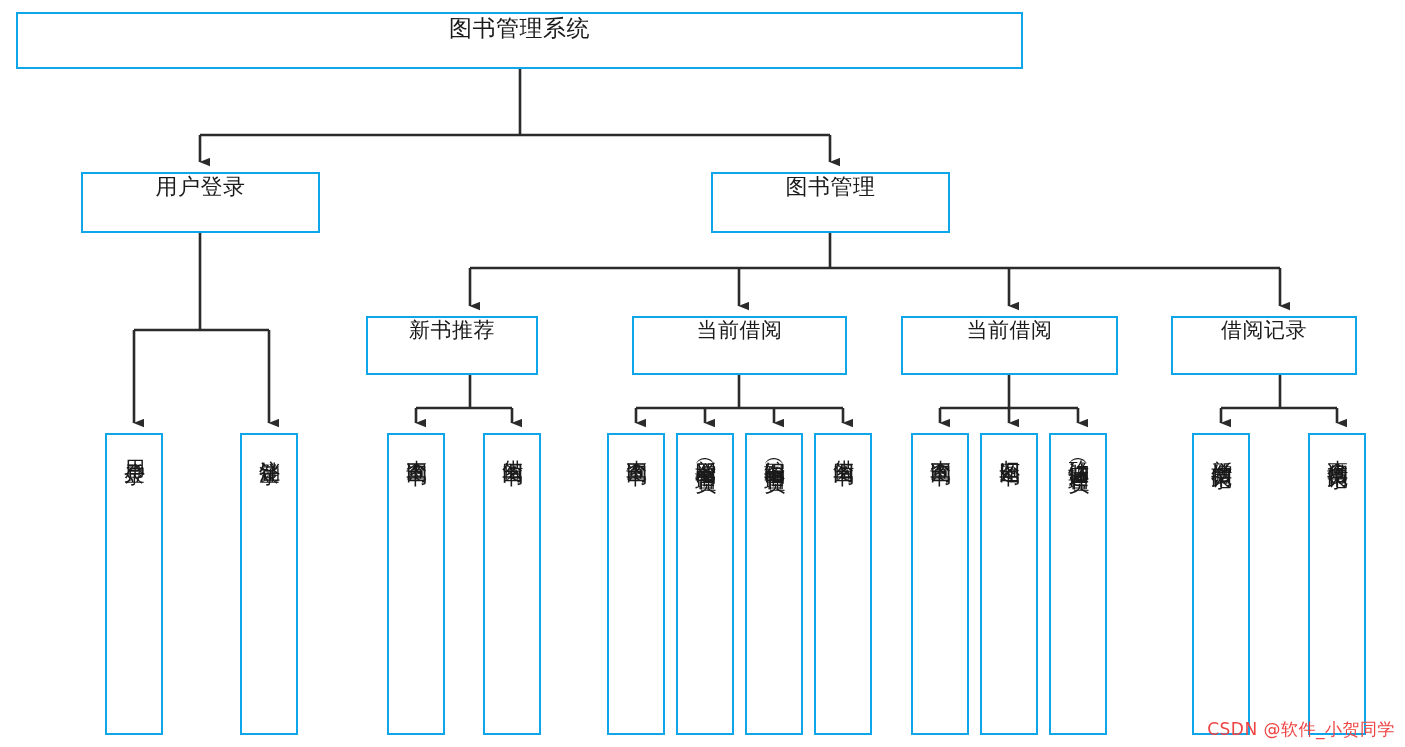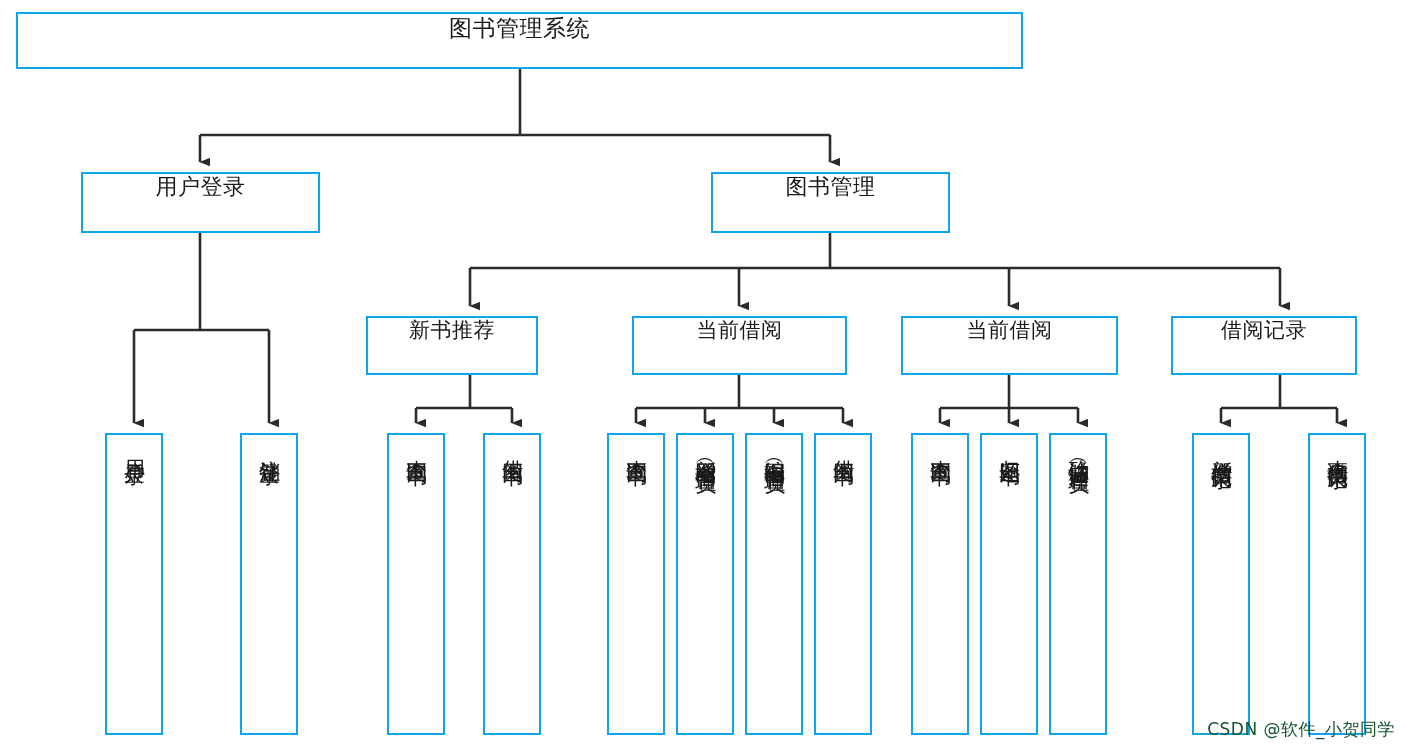"CSDN @软件_小贺同学" #watermark { color: #14532d -> #ef4444 }
